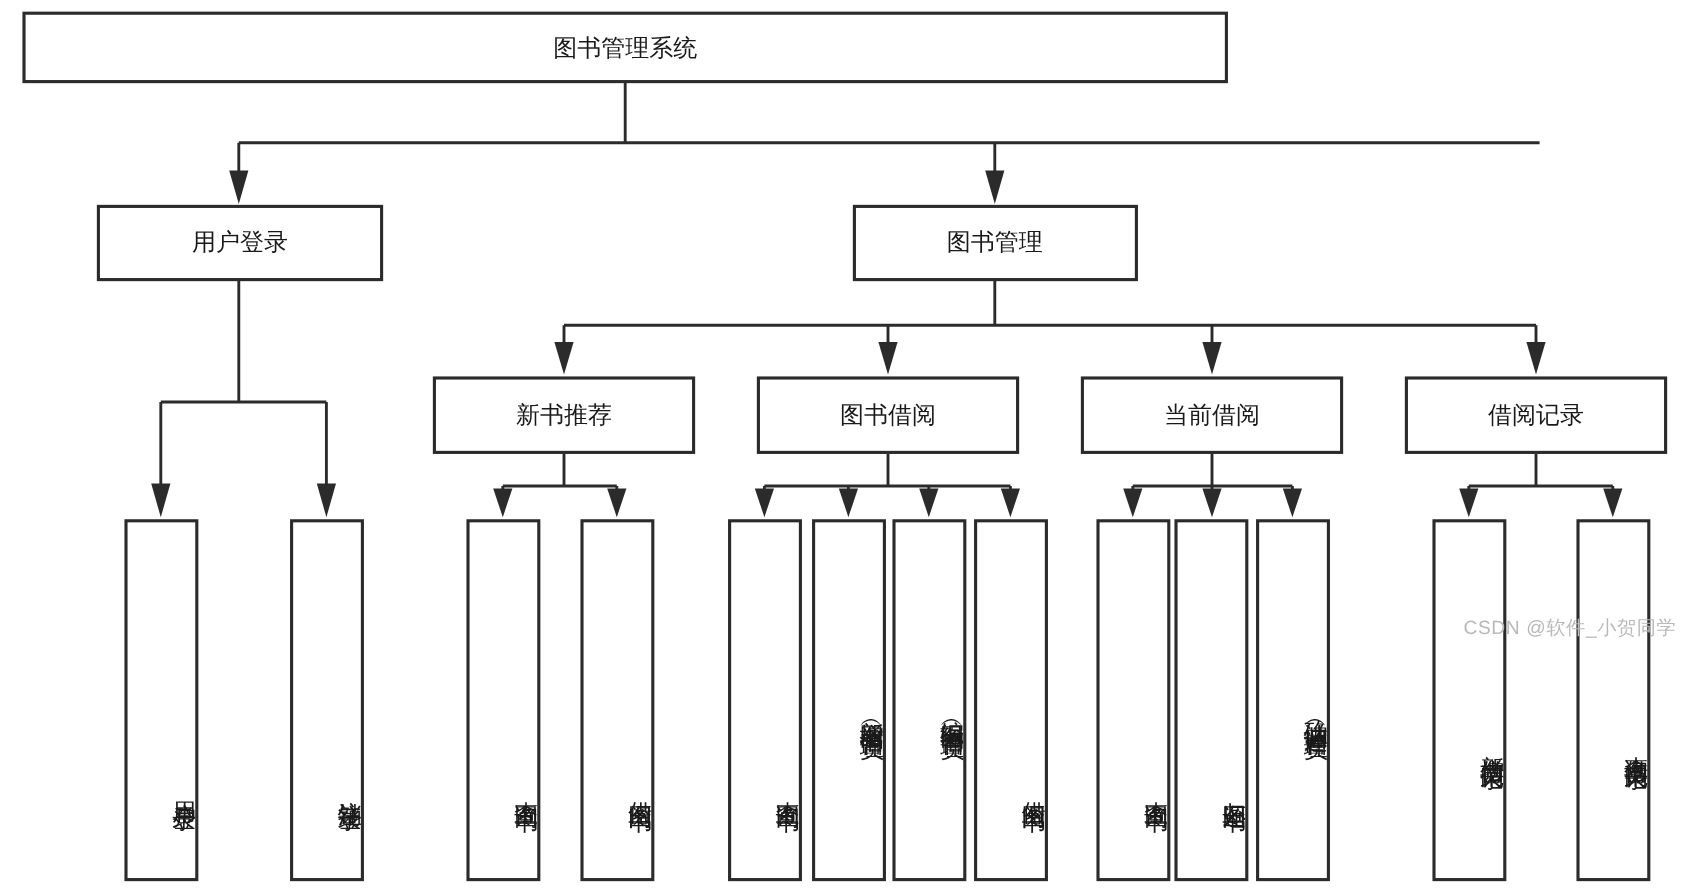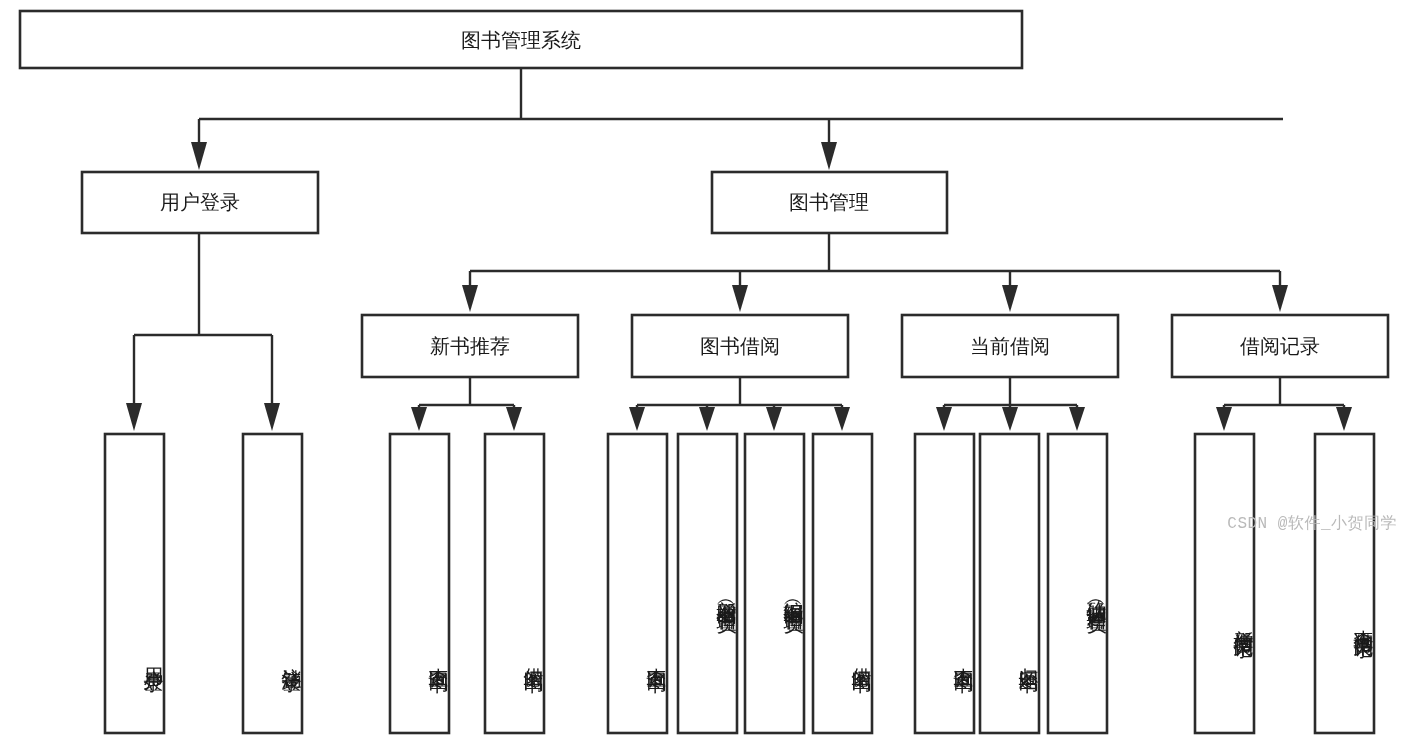"CSDN @软件_小贺同学" .watermark { font-family: Liberation Mono, monospace -> Liberation Sans, sans-serif }
